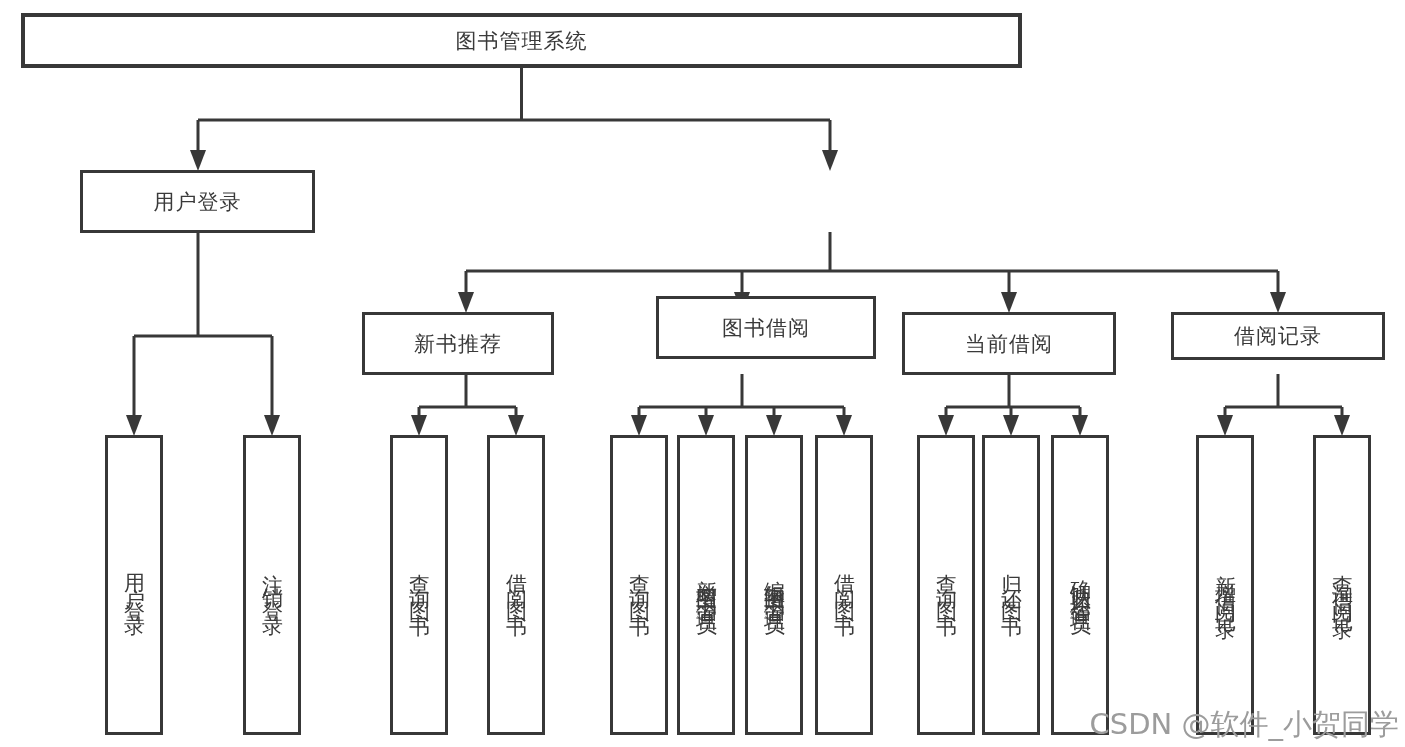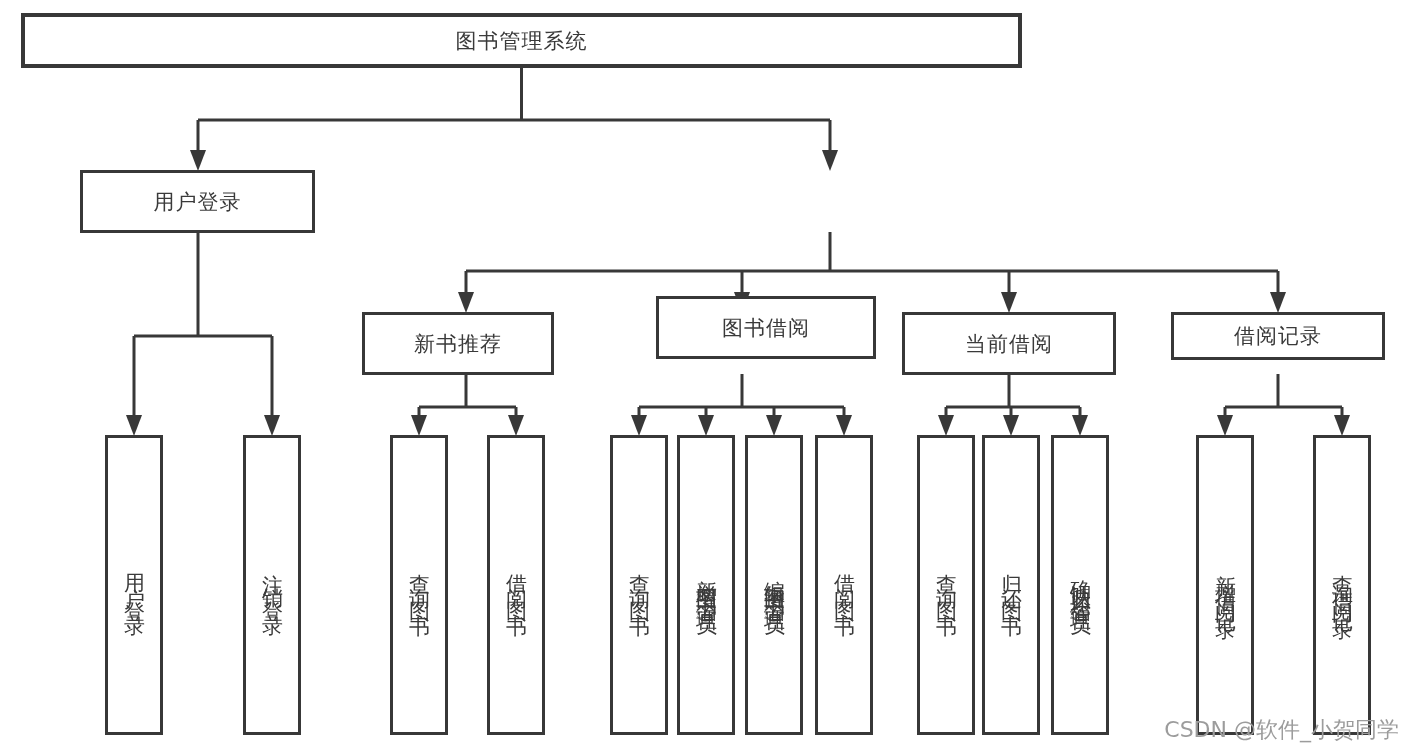"CSDN @软件_小贺同学" #watermark { font-size: 22px -> 29px }
